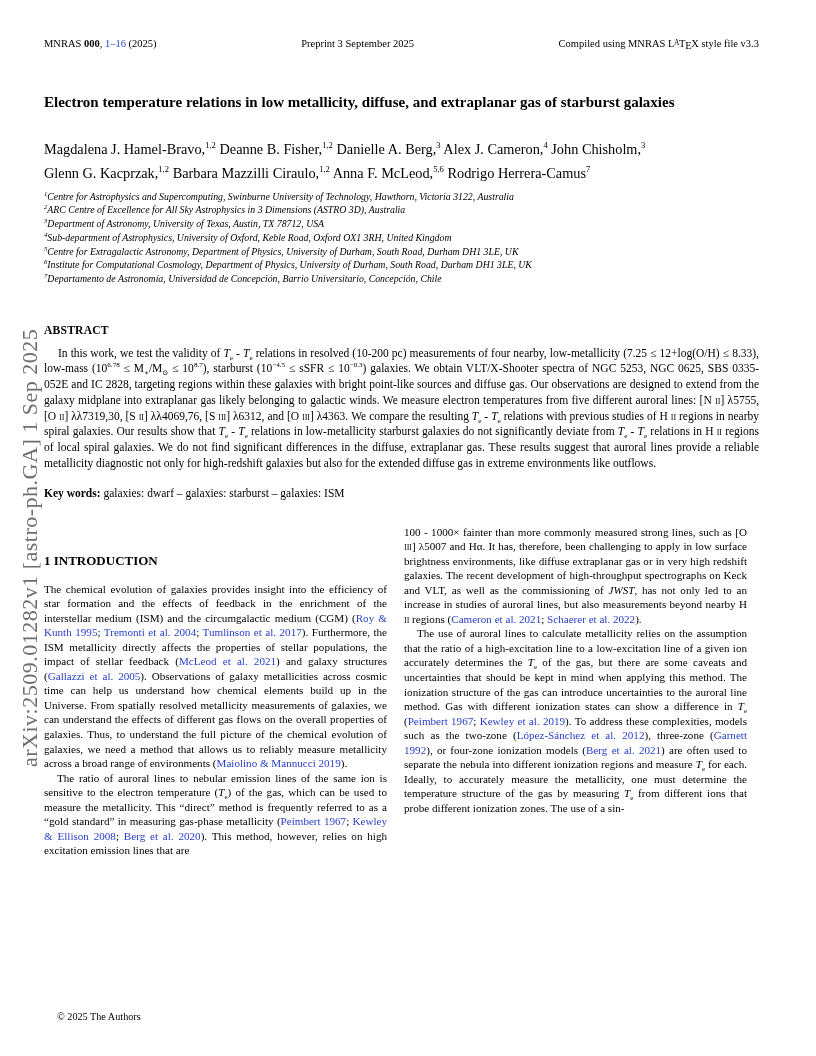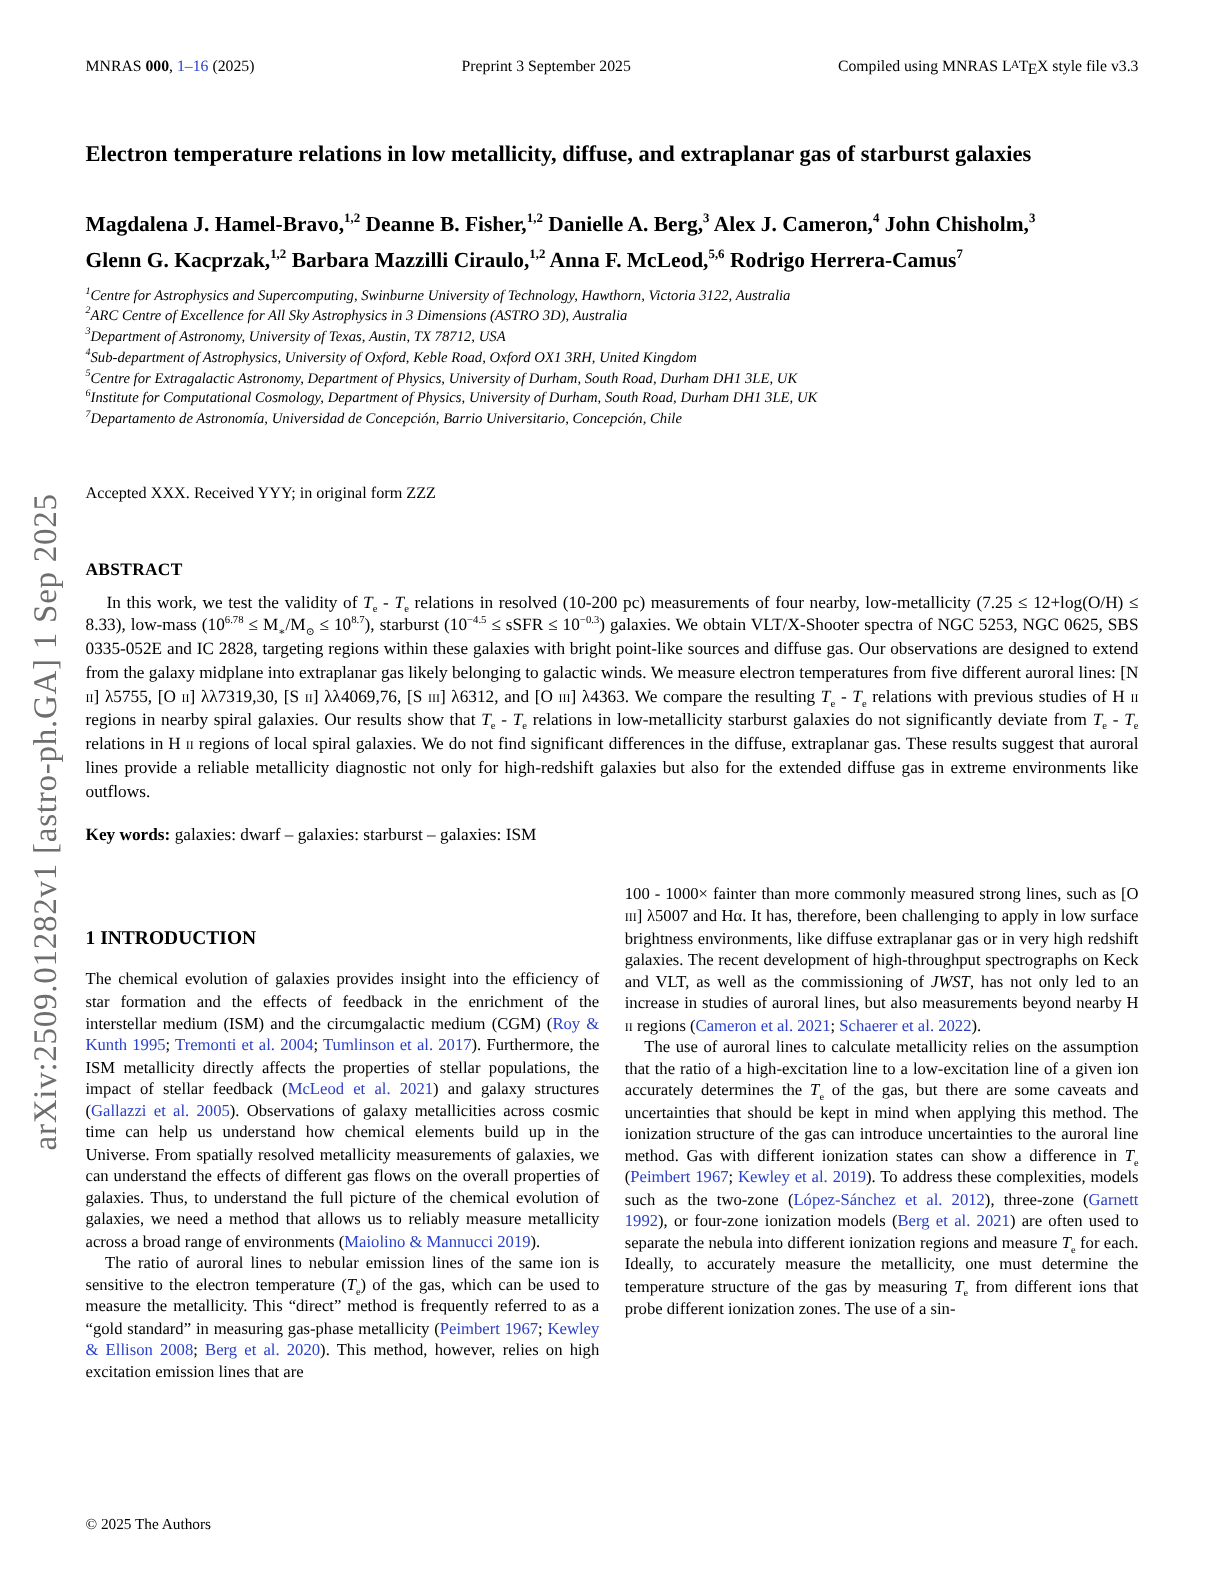"MNRAS 000, 1–16 (2025)" .content { left: 57px -> 44px }
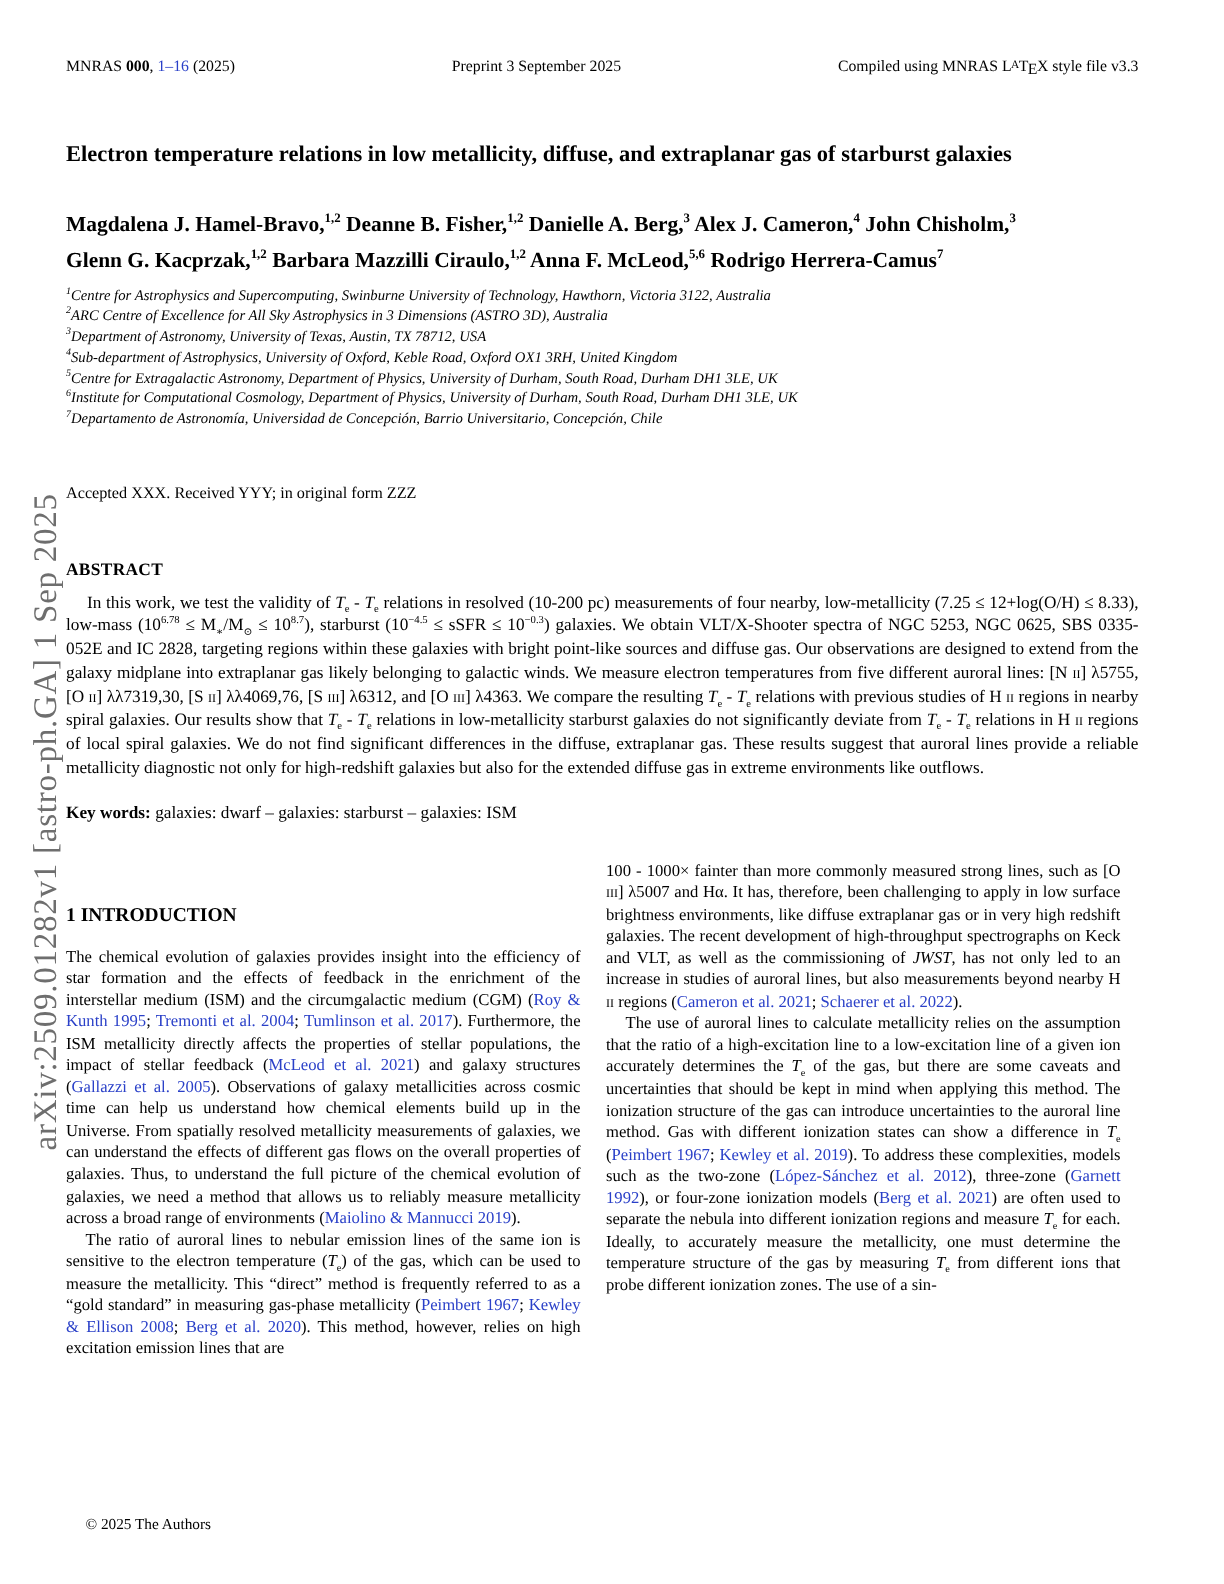"Magdalena J. Hamel-Bravo,1,2 Deanne B." .authors { font-weight: bold -> none }
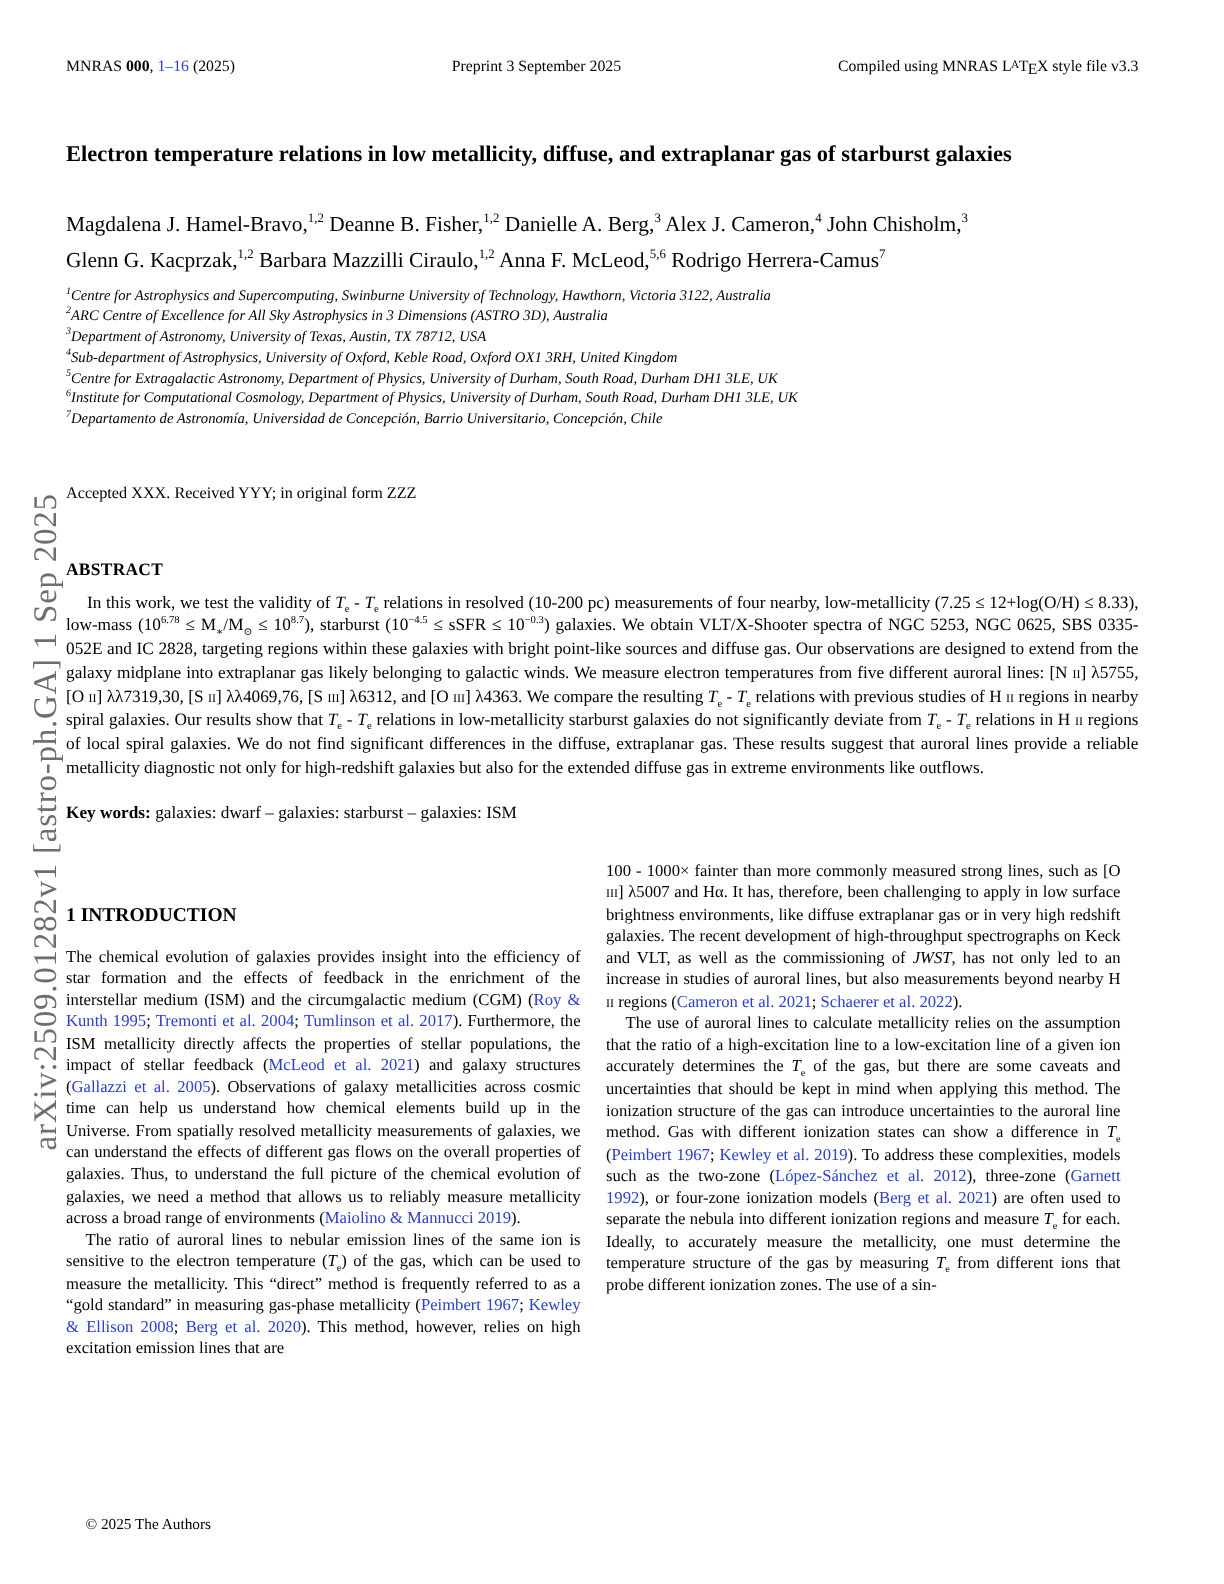"Accepted XXX. Received YYY; in" div.dates { html: <div>Accepted XXX. Received YYY; in original form ZZZ</div> -> none }
